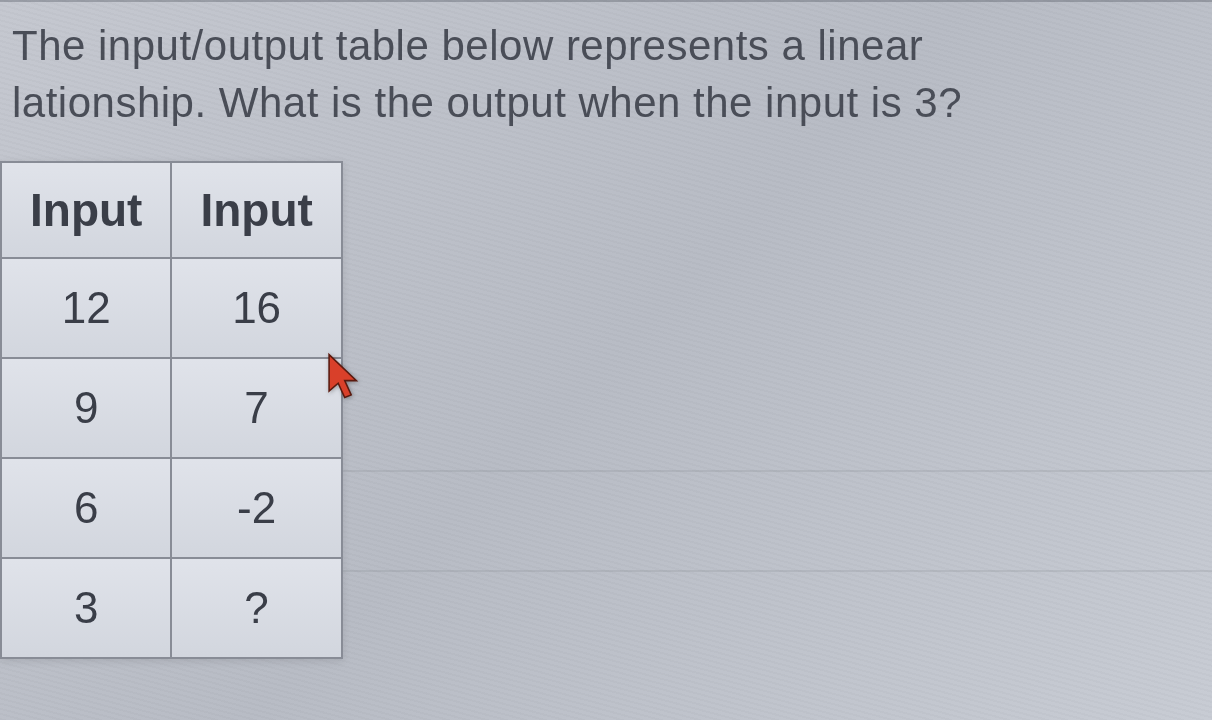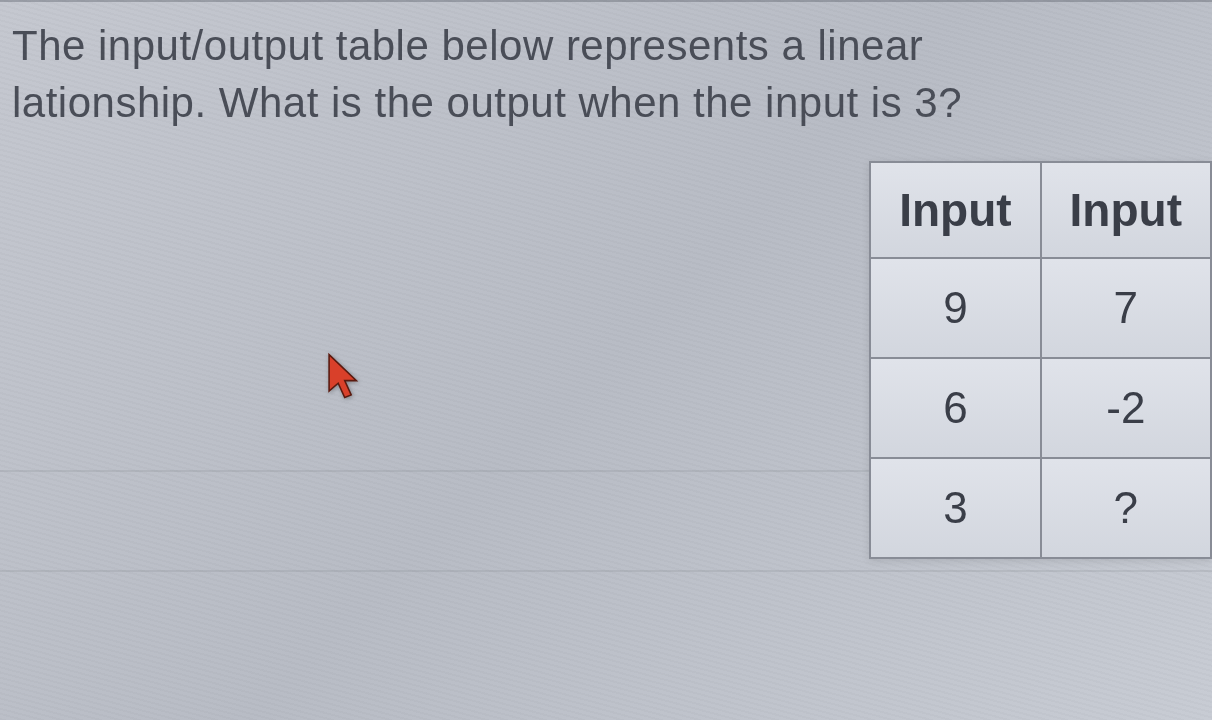"Input" .table-wrap { justify-content: flex-end -> flex-start }
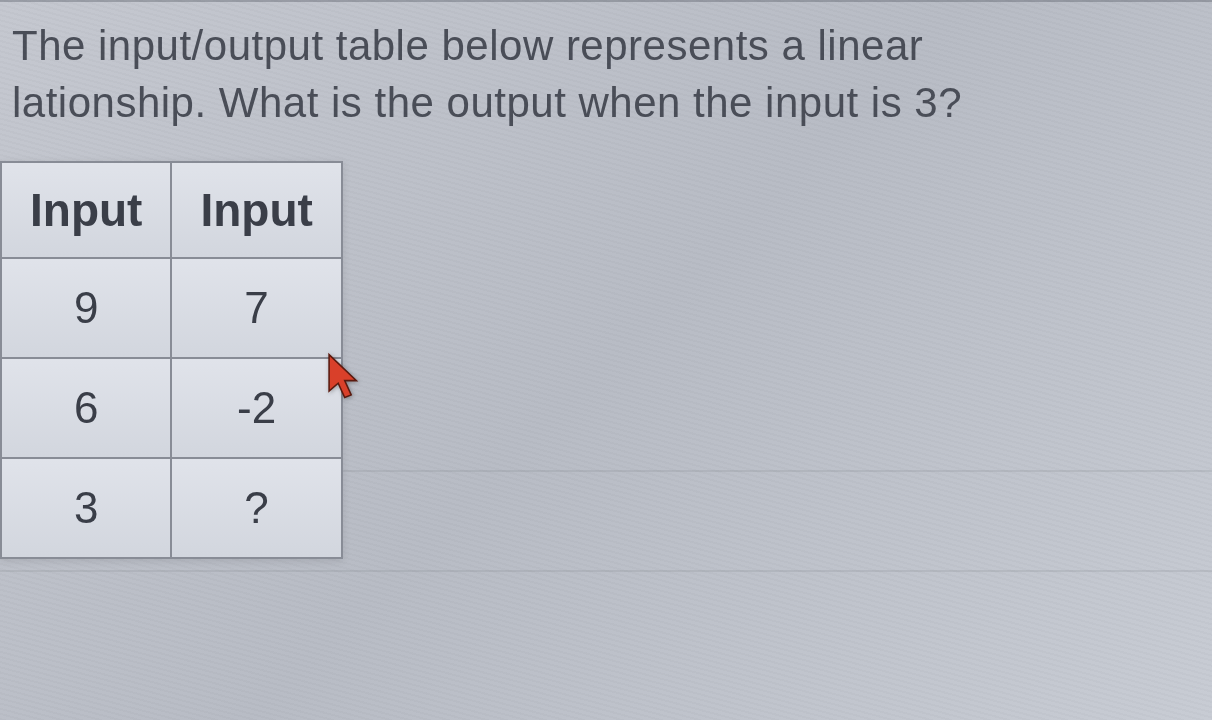"12" tr { html: none -> <tr> <td>12</td> <td>16</td> </tr> }
